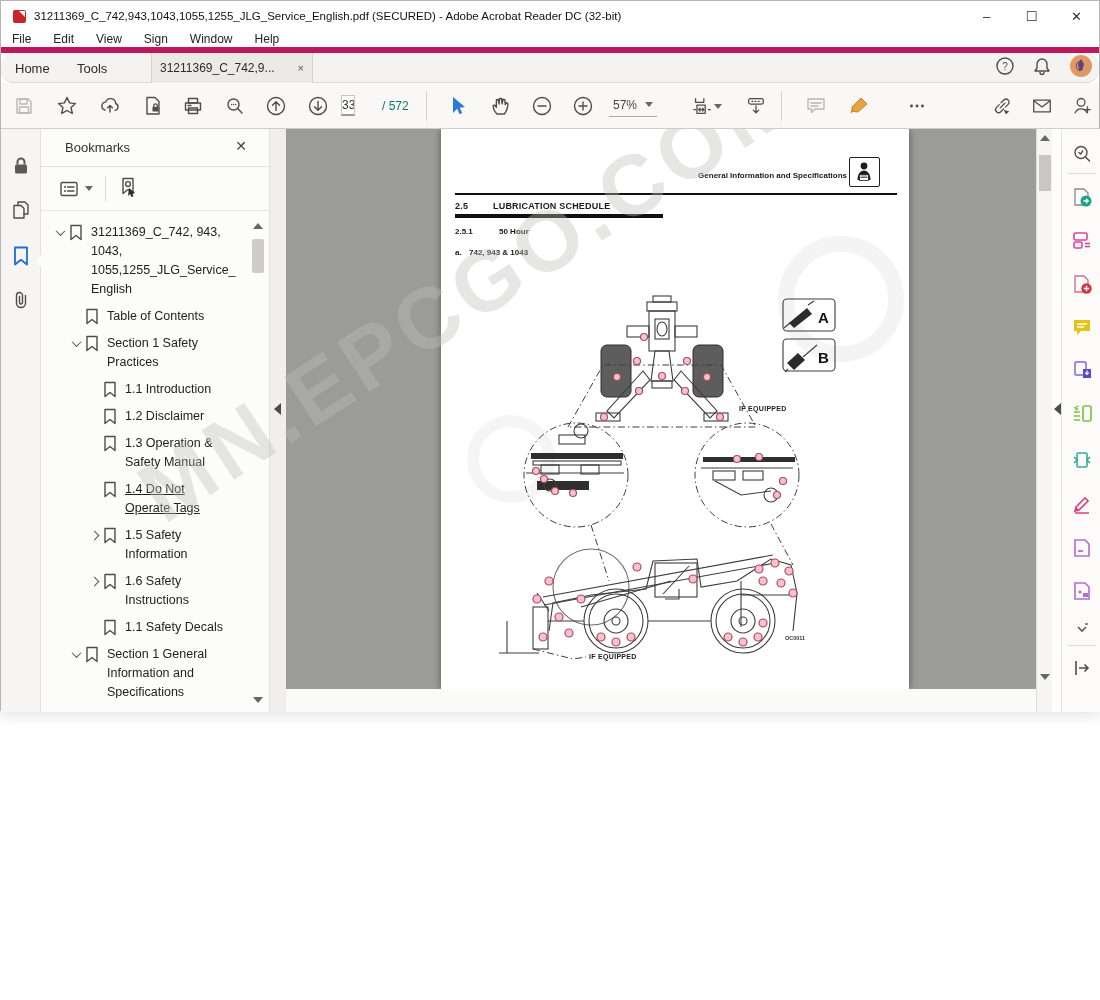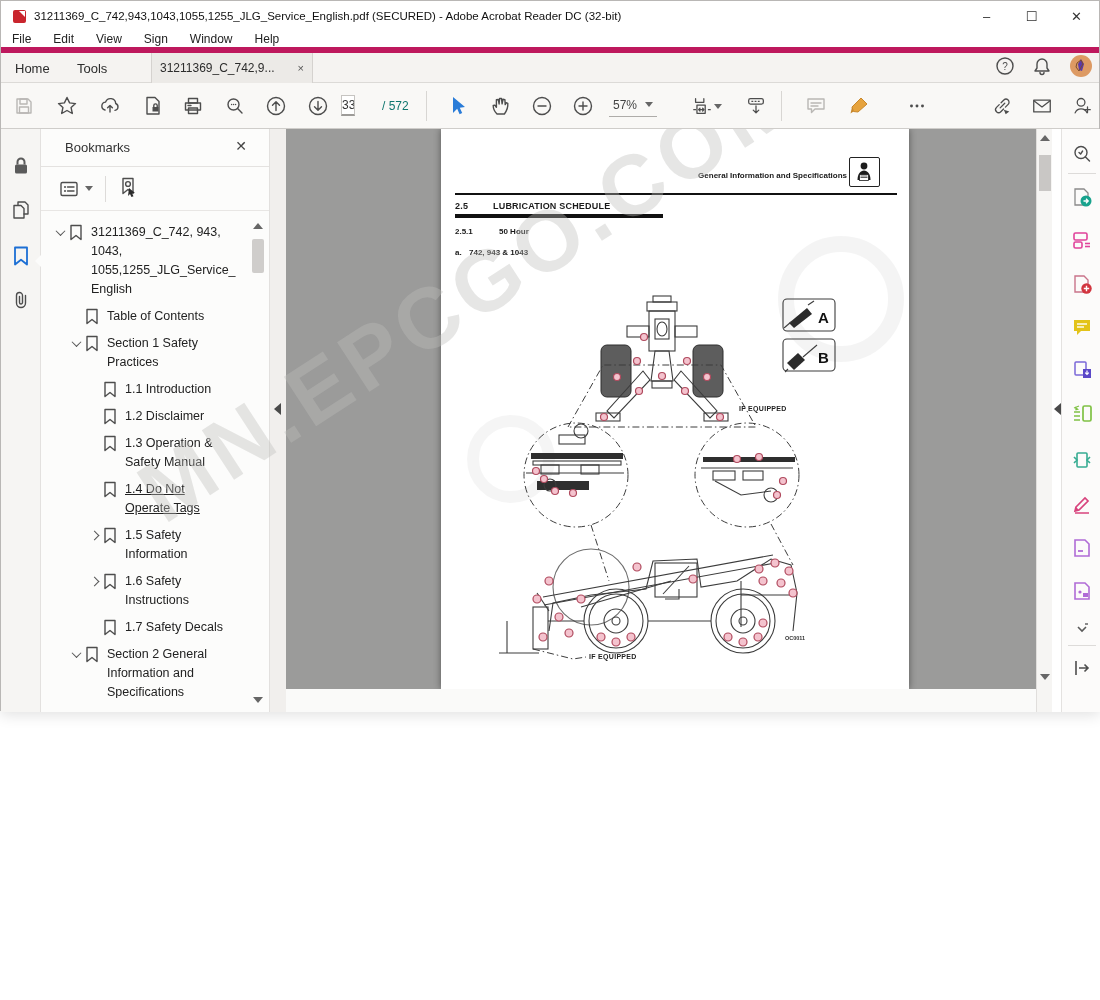"Home" #tabbar { border-radius: none -> 13px }
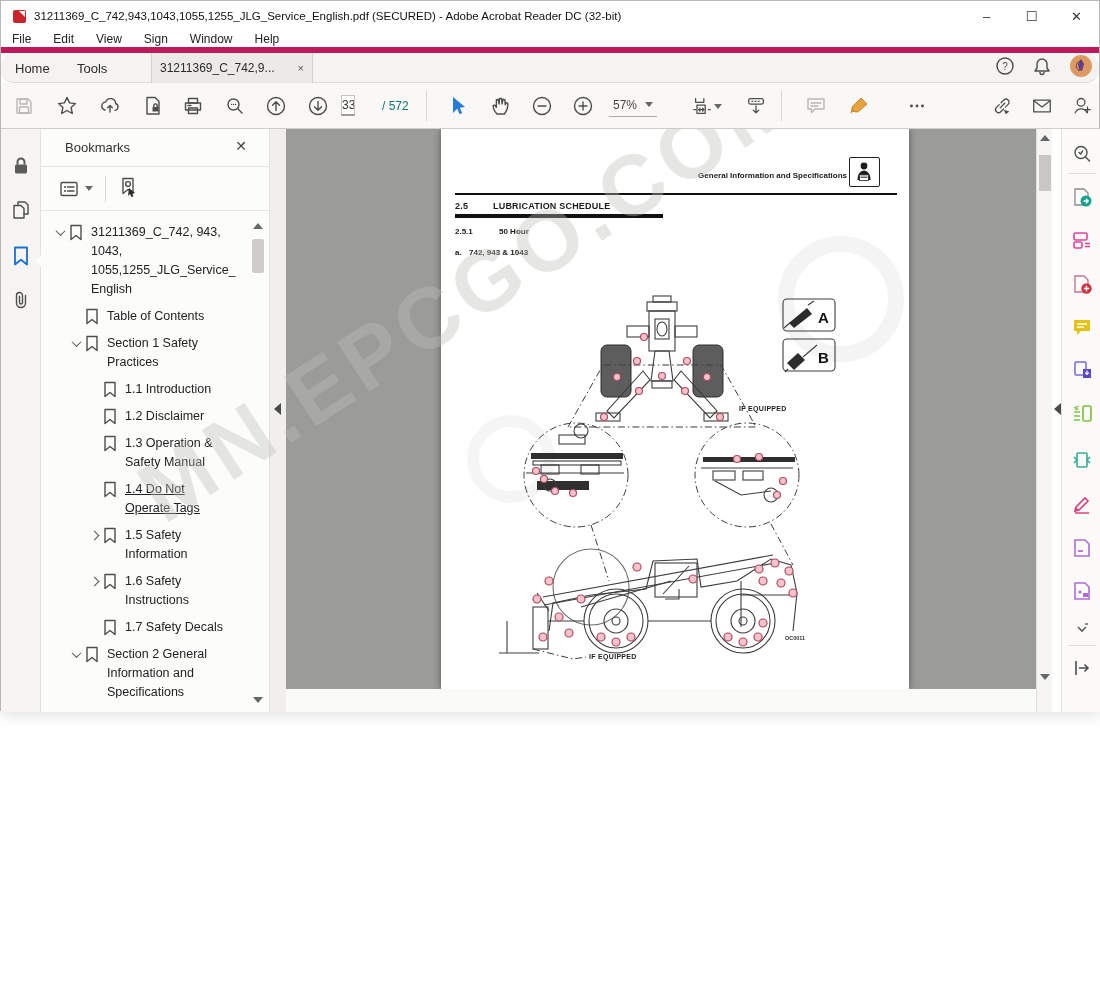"1.7 Safety Decals" span.bm-label { text: 1.7 -> 1.1 }
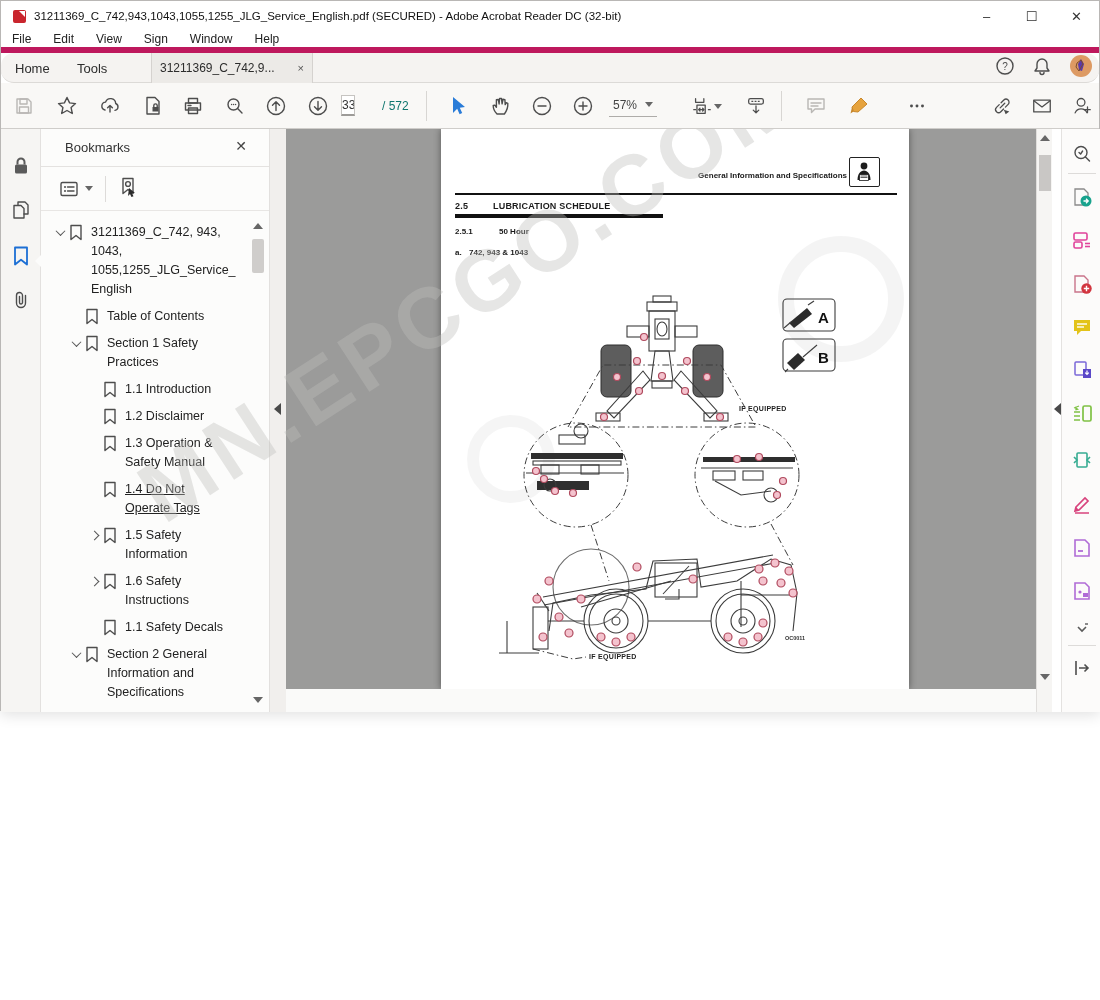"Section 2 General Information and" span.bm-label { text: 2 -> 1 }
